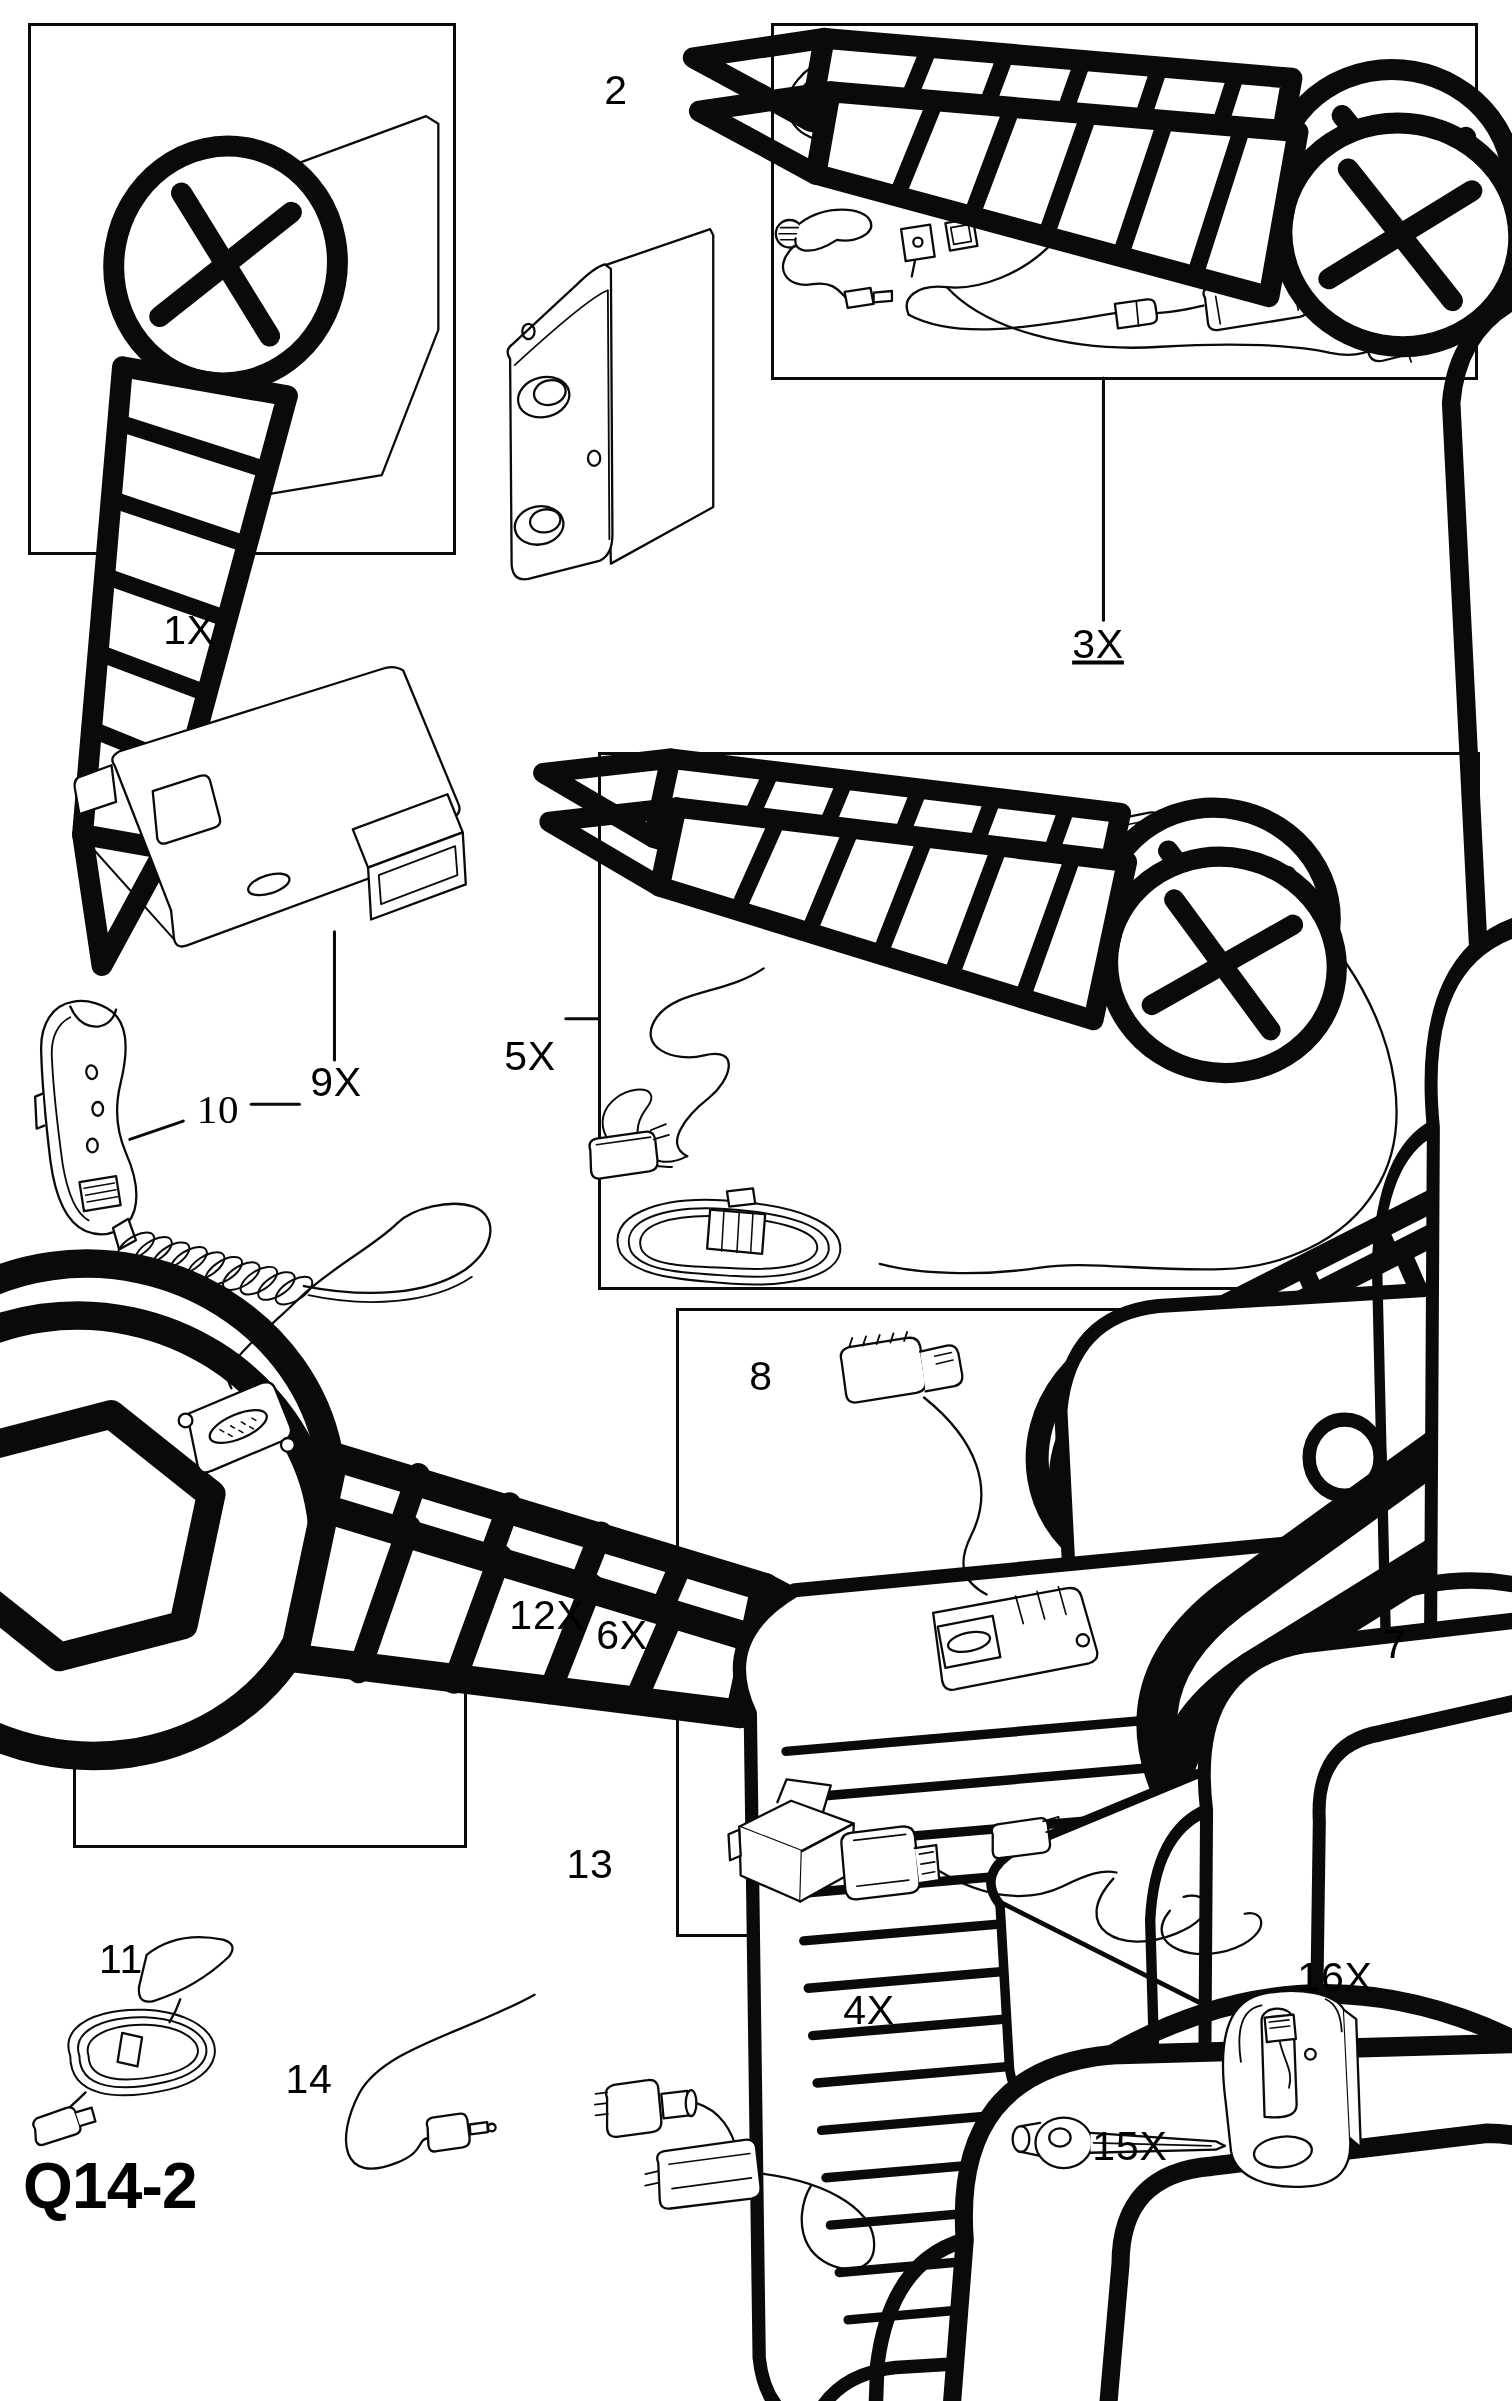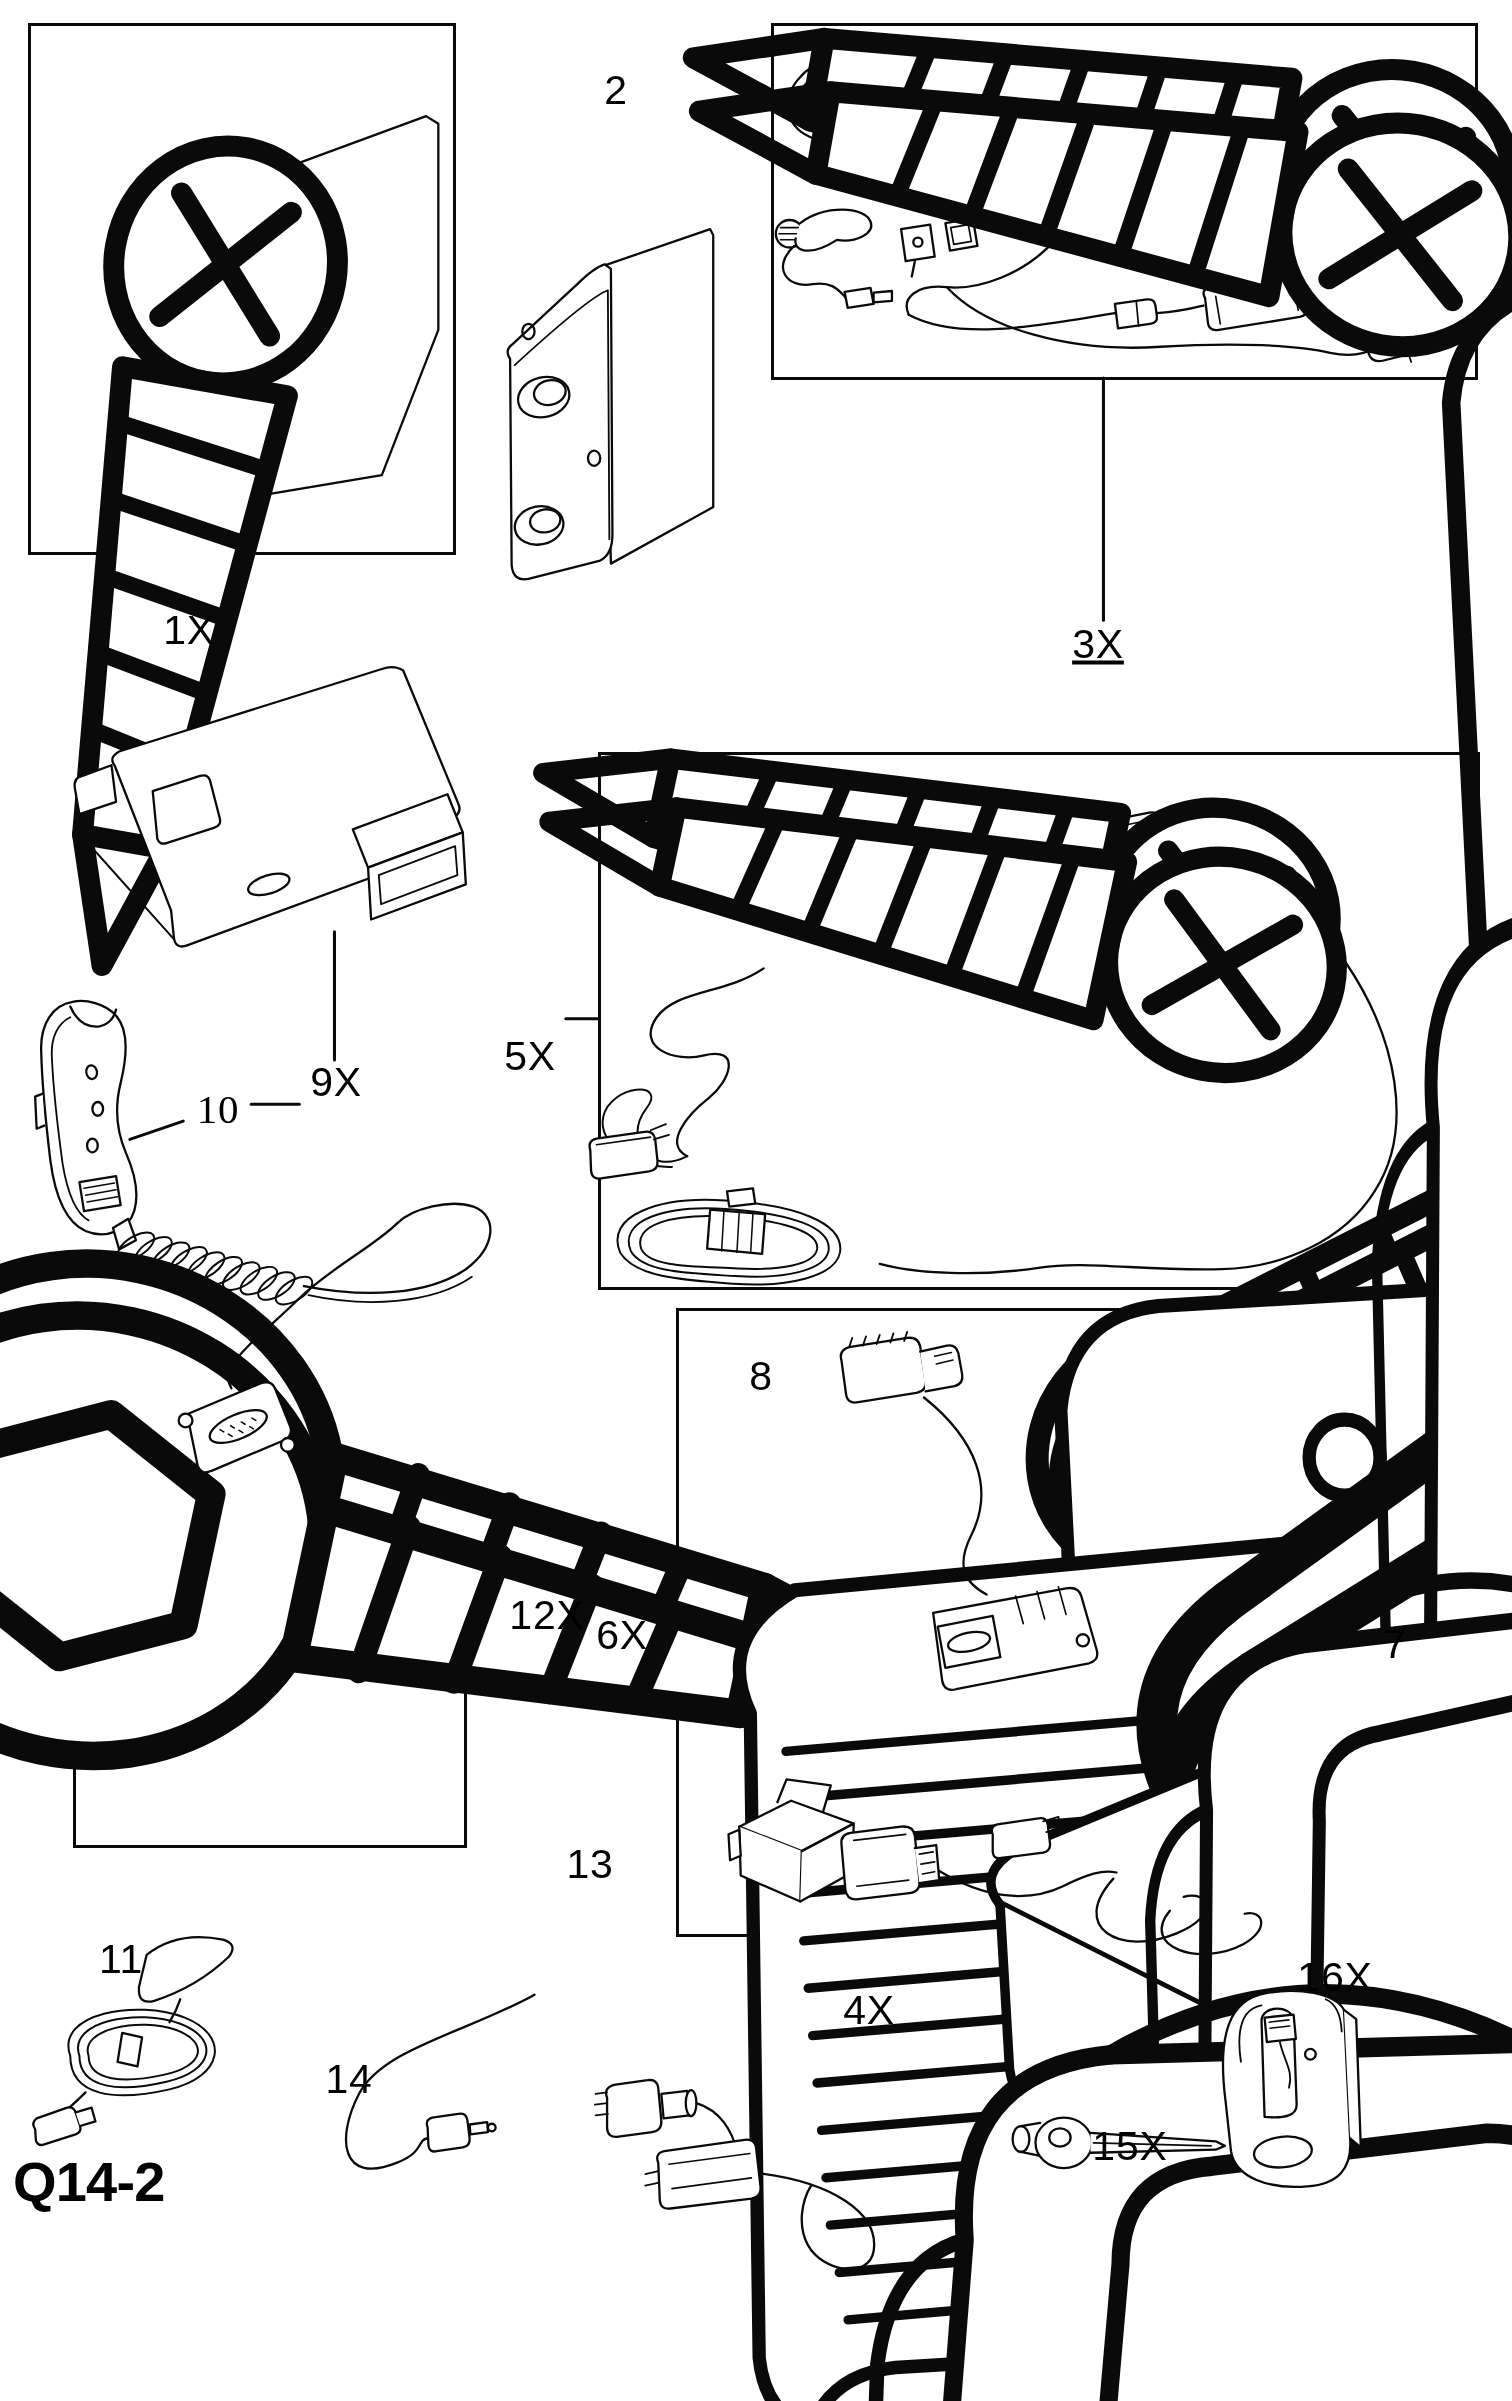"14" #lbl-14 { margin-left: 40px -> none }
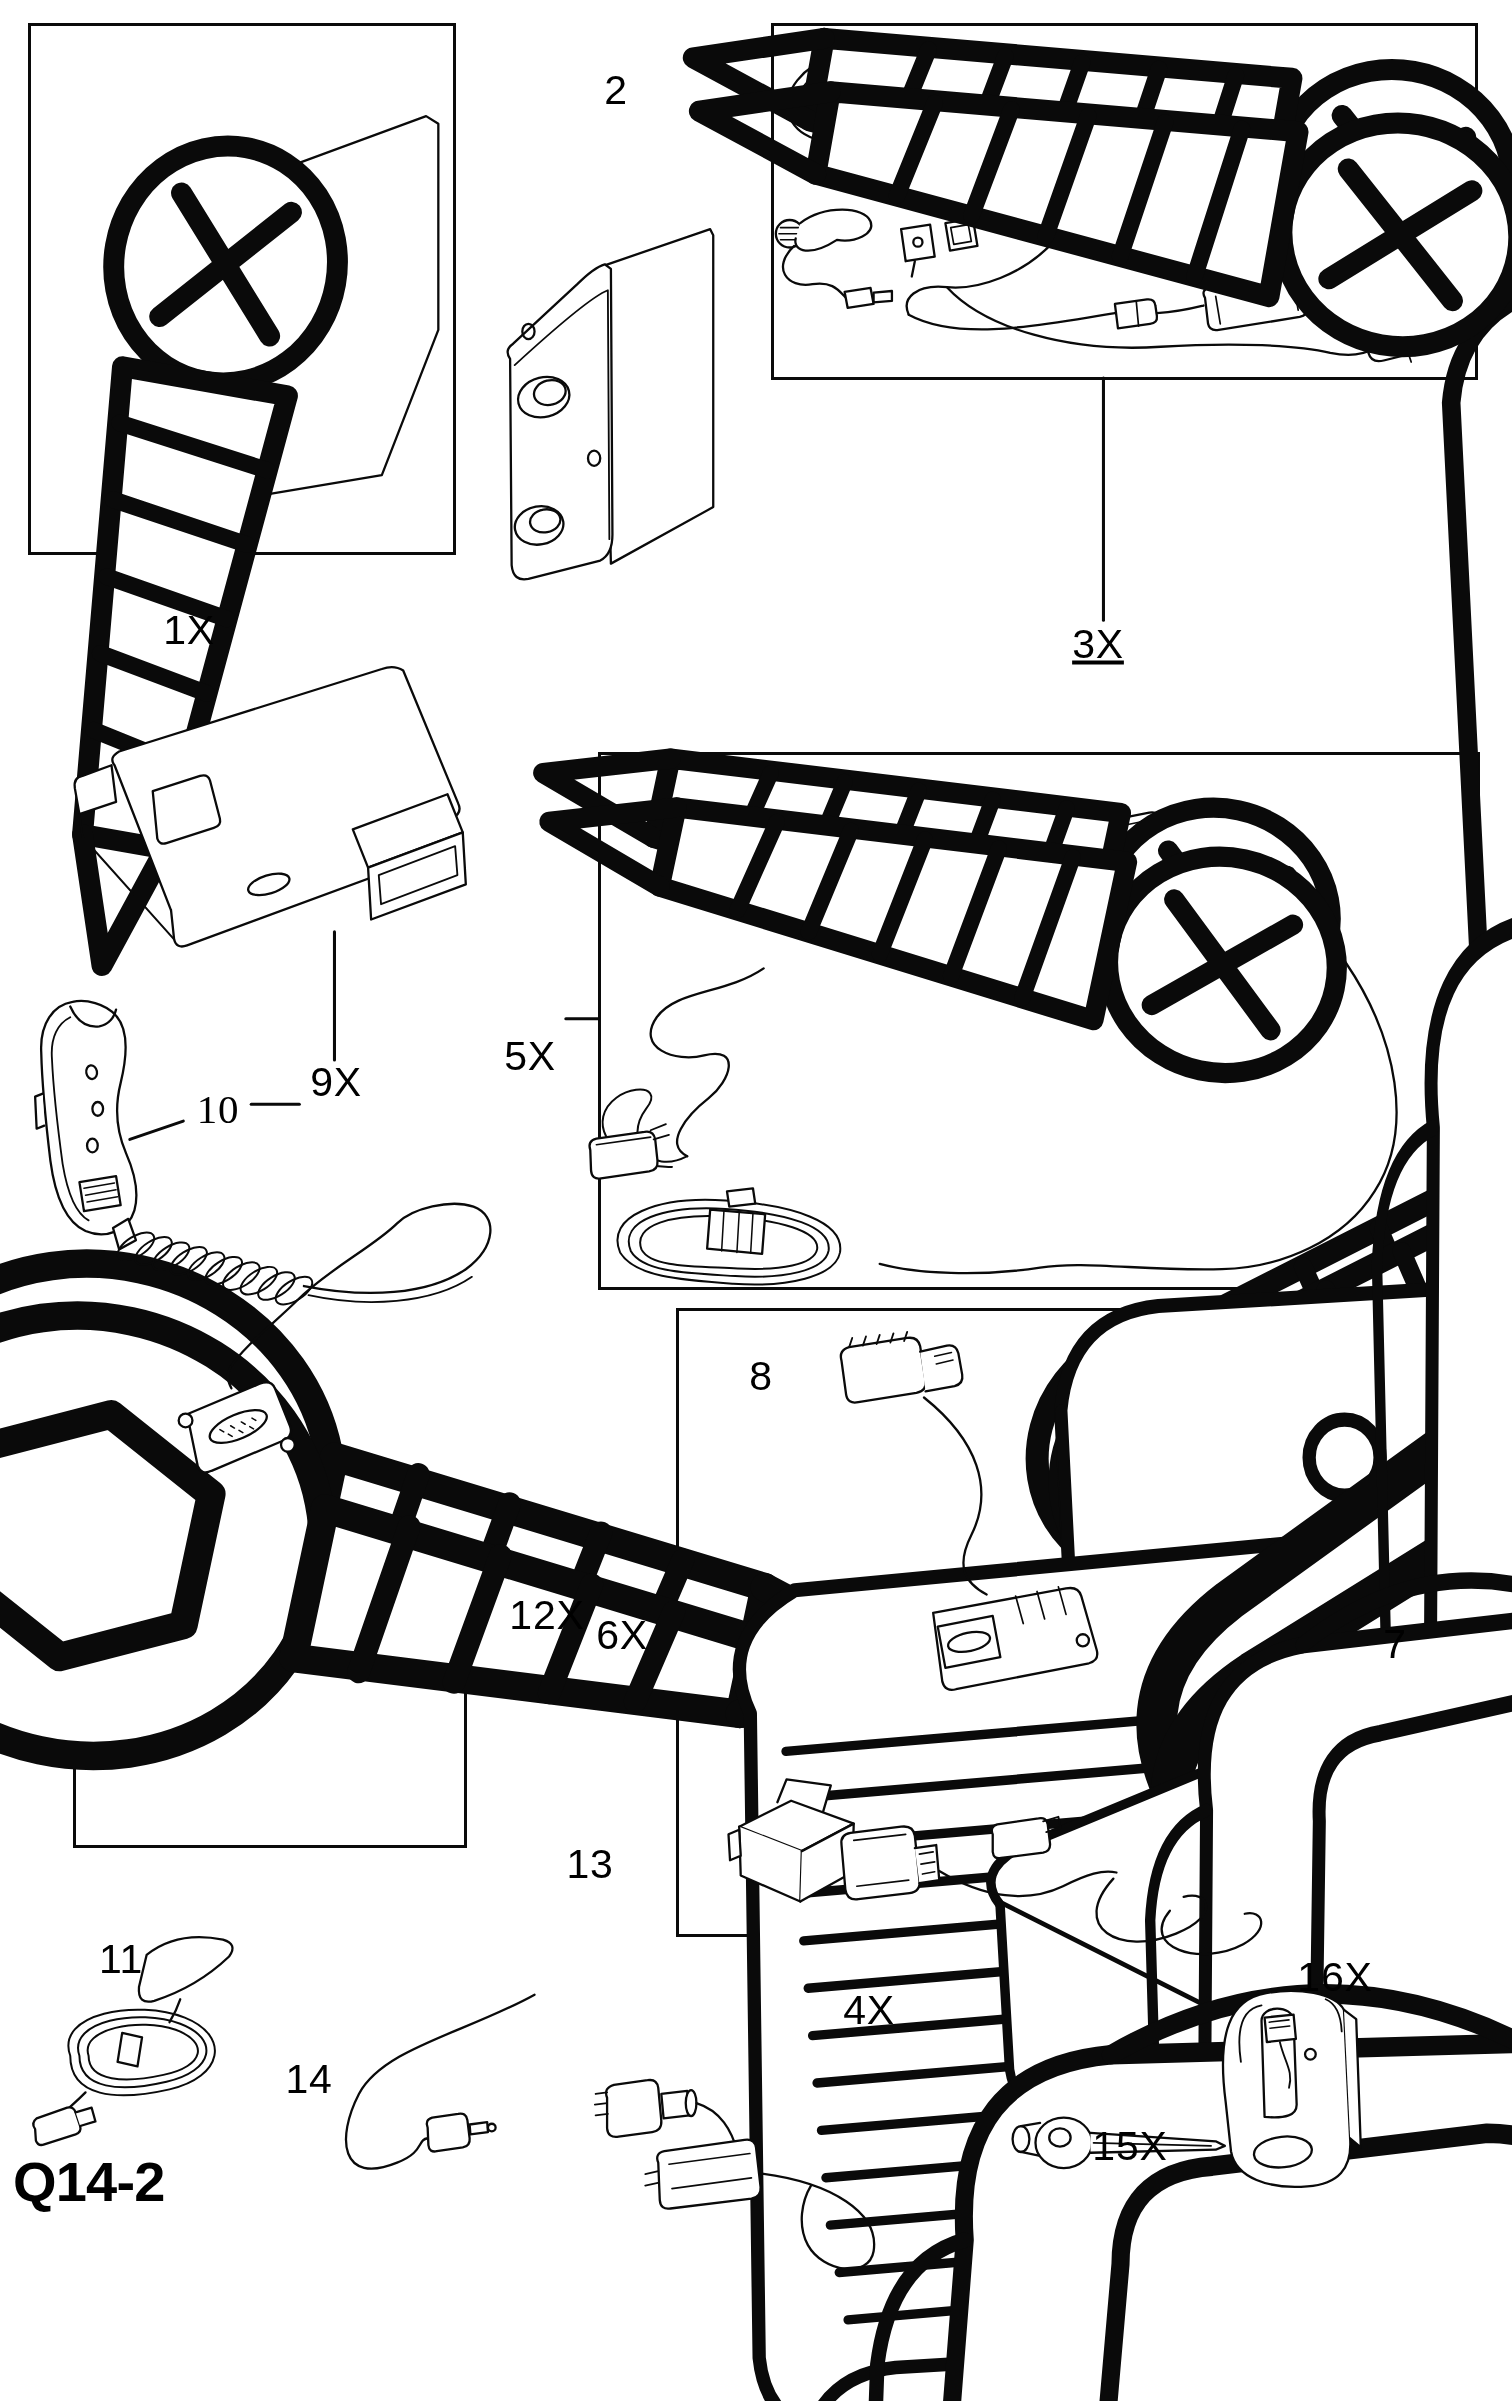"Q14-2" #lbl-q14 { font-size: 56px -> 64px; left: 13px -> 23px }
